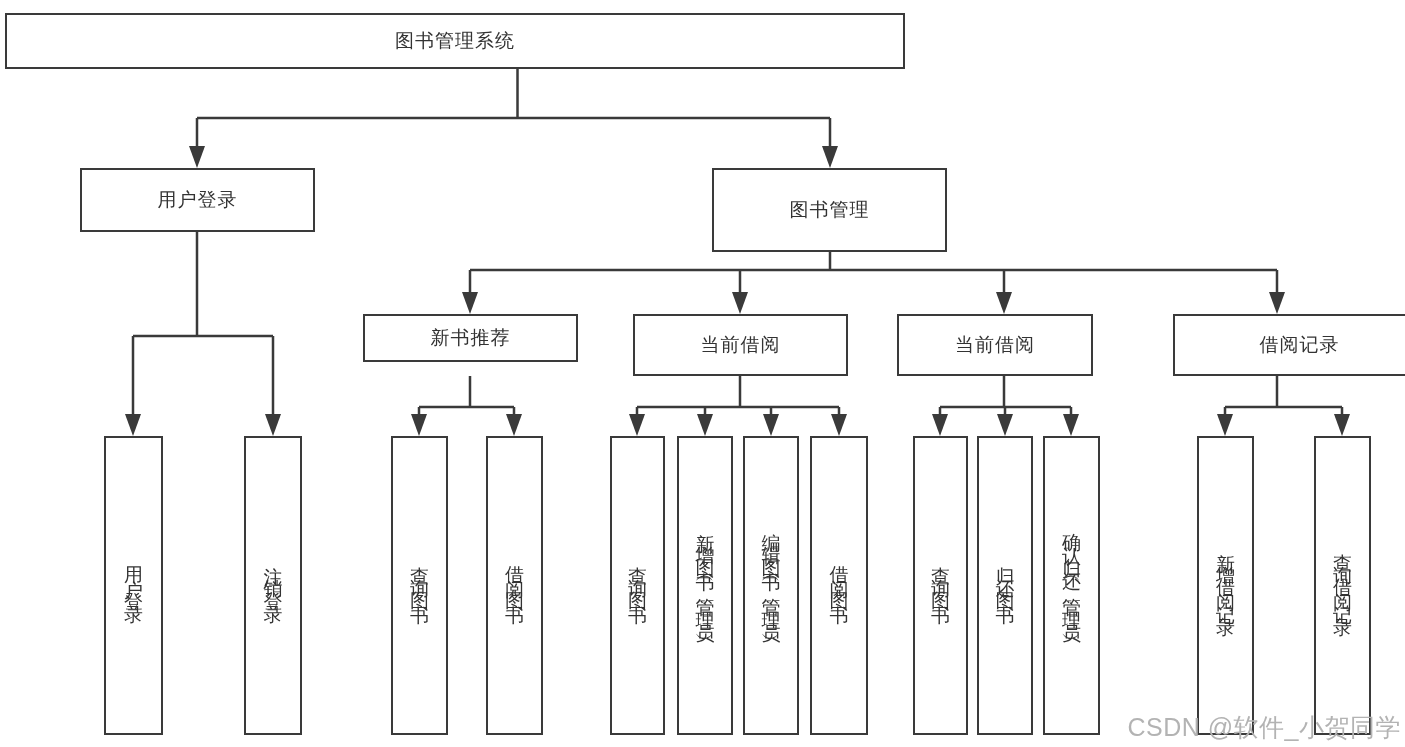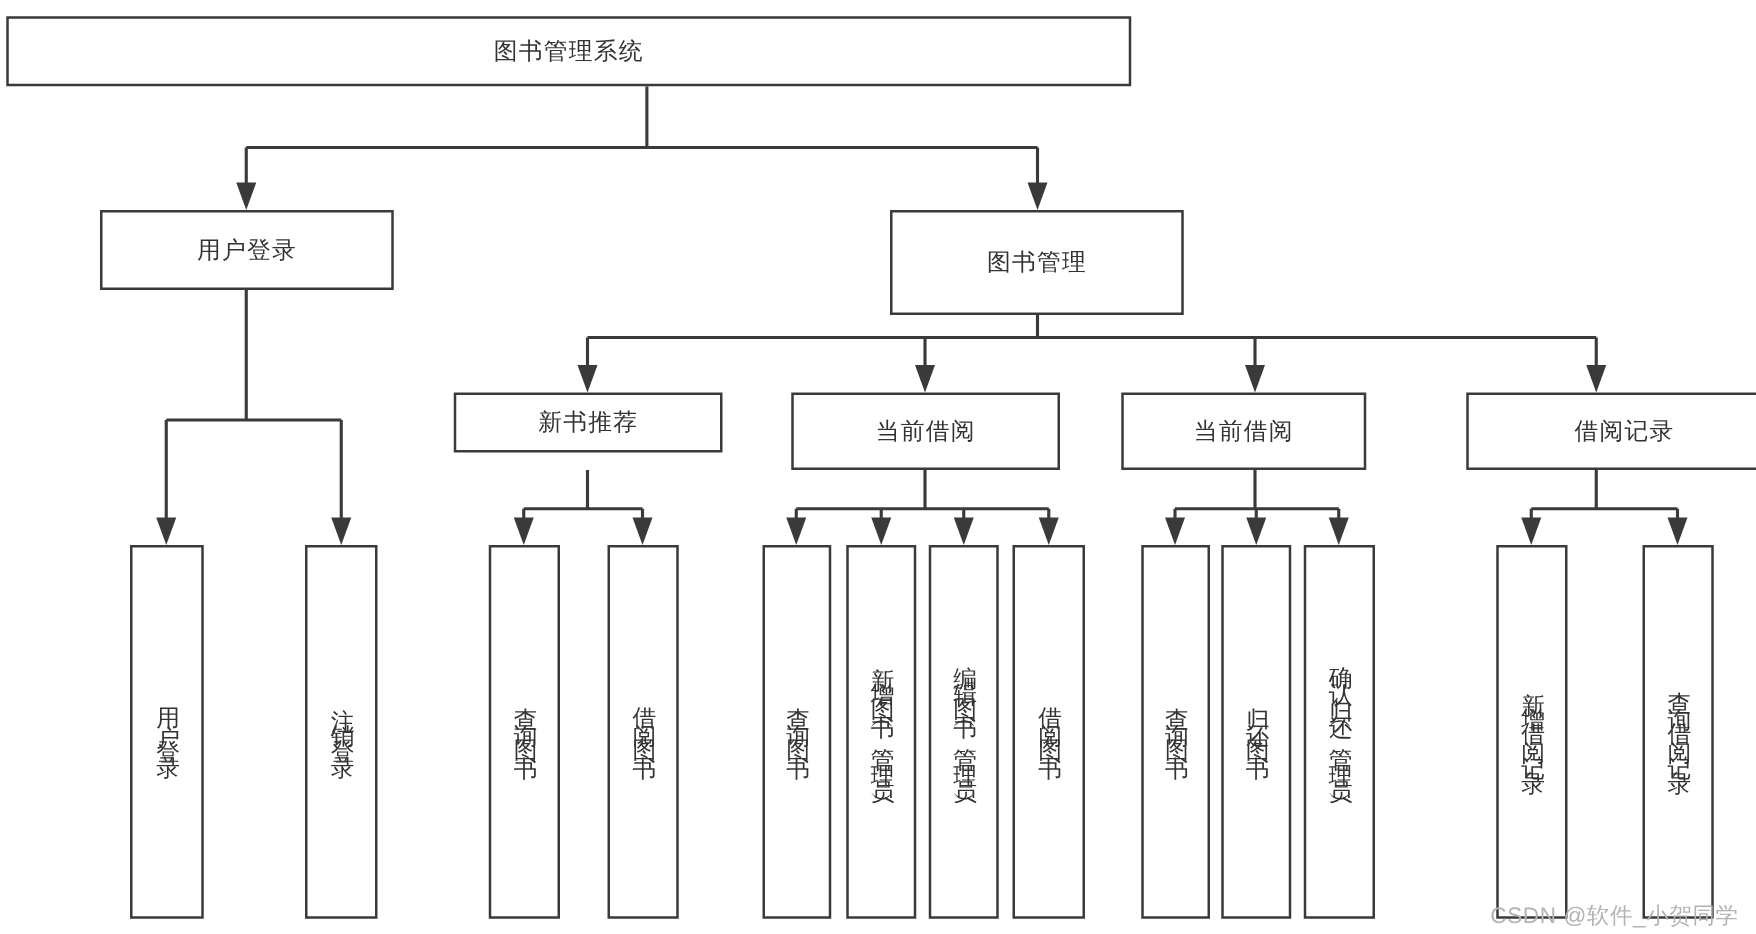"CSDN @软件_小贺同学" #watermark { font-size: 18px -> 25px; right: 14px -> 4px }
